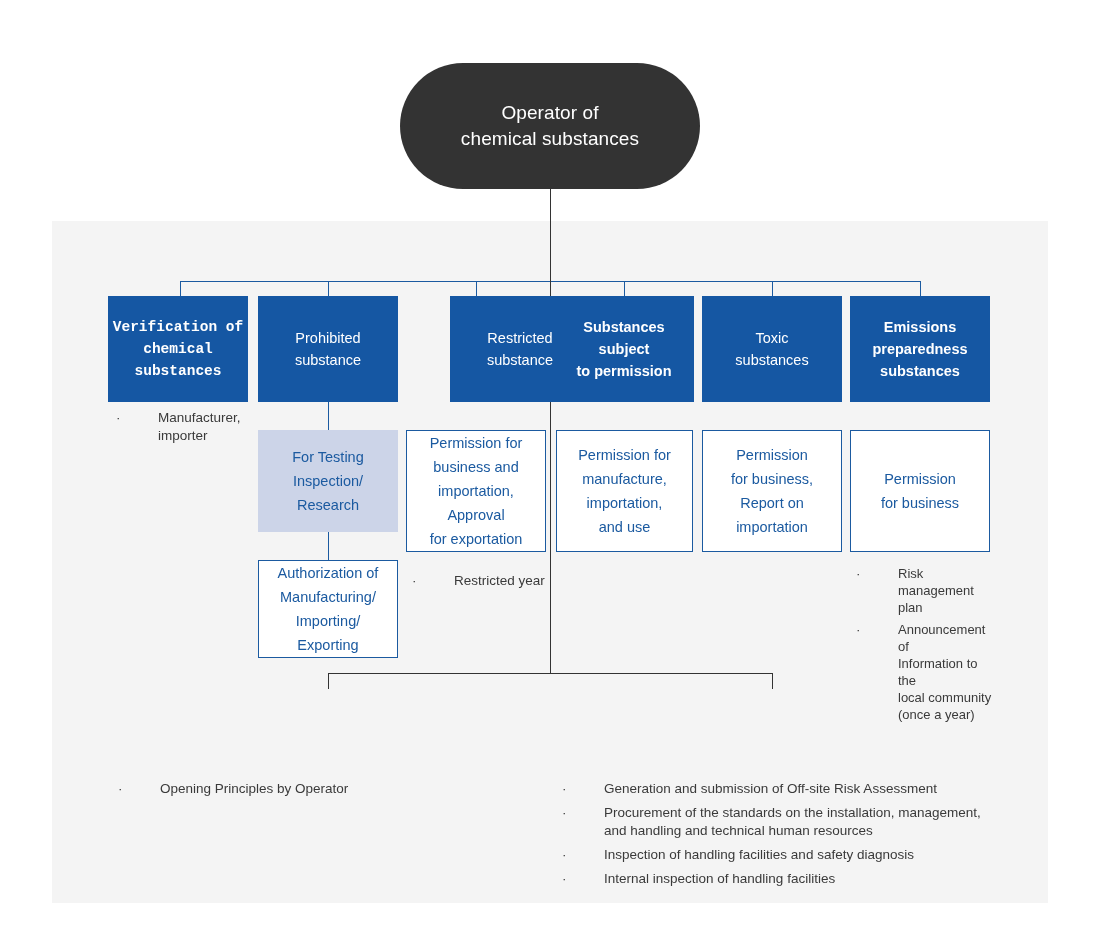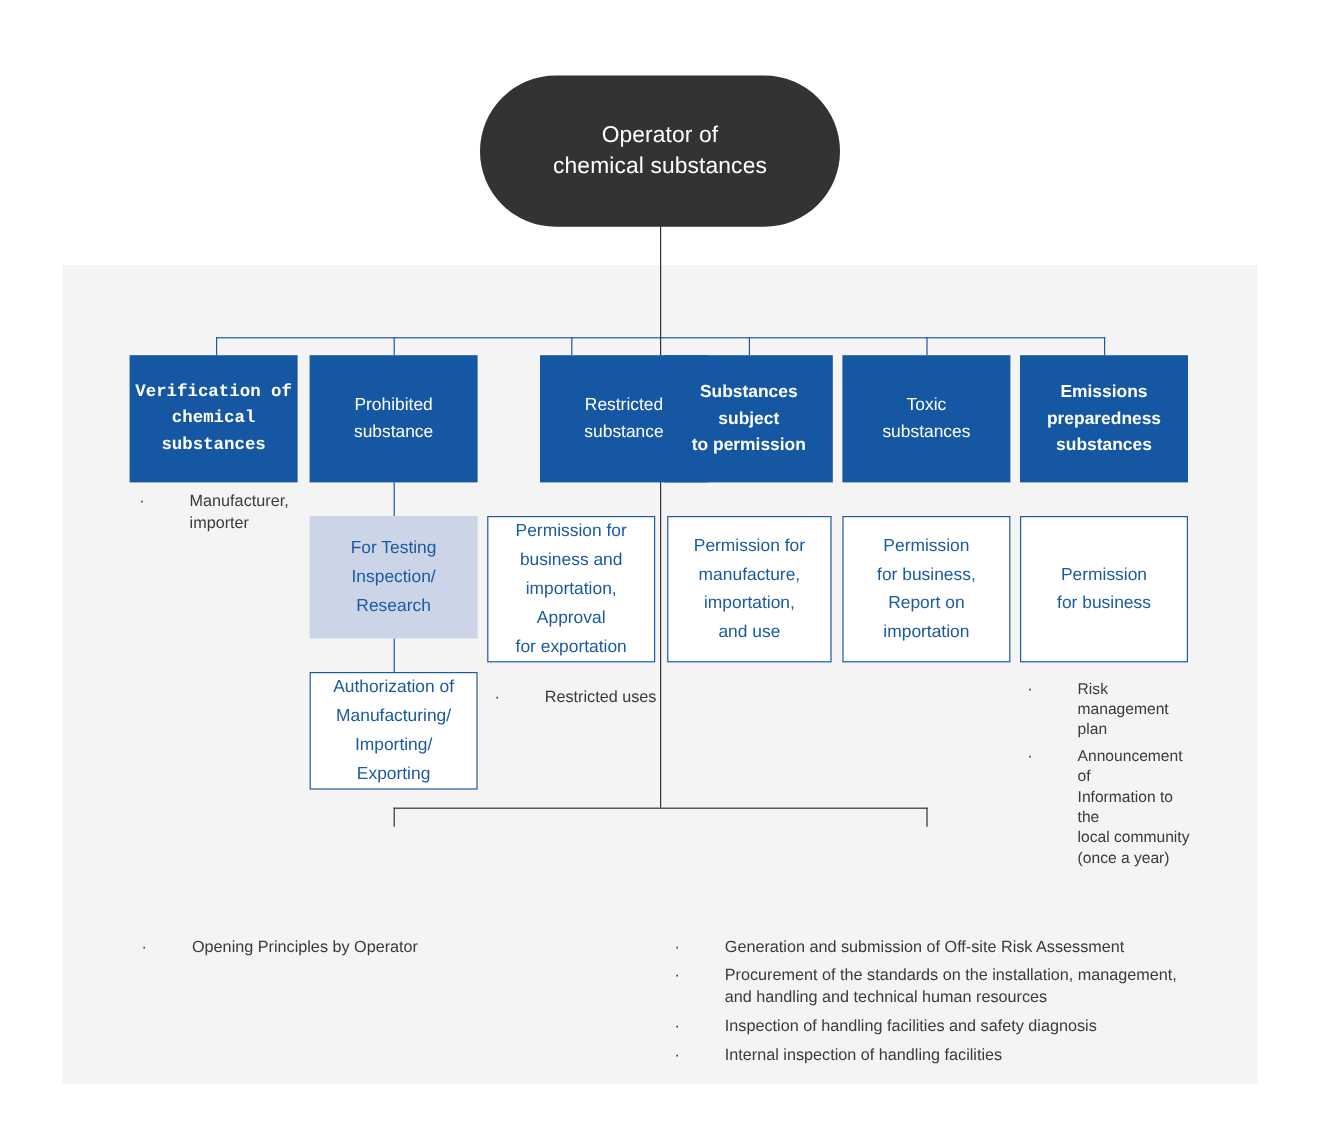"Restricted uses" span.txt { text: uses -> year }
